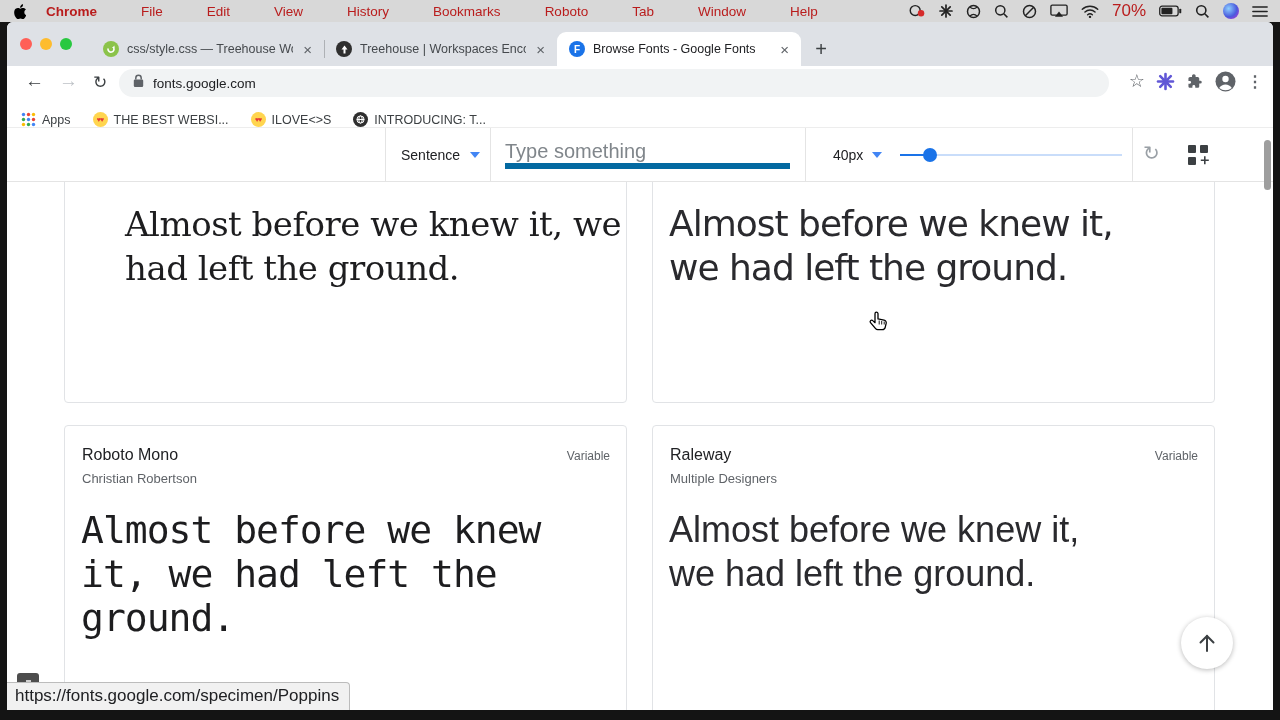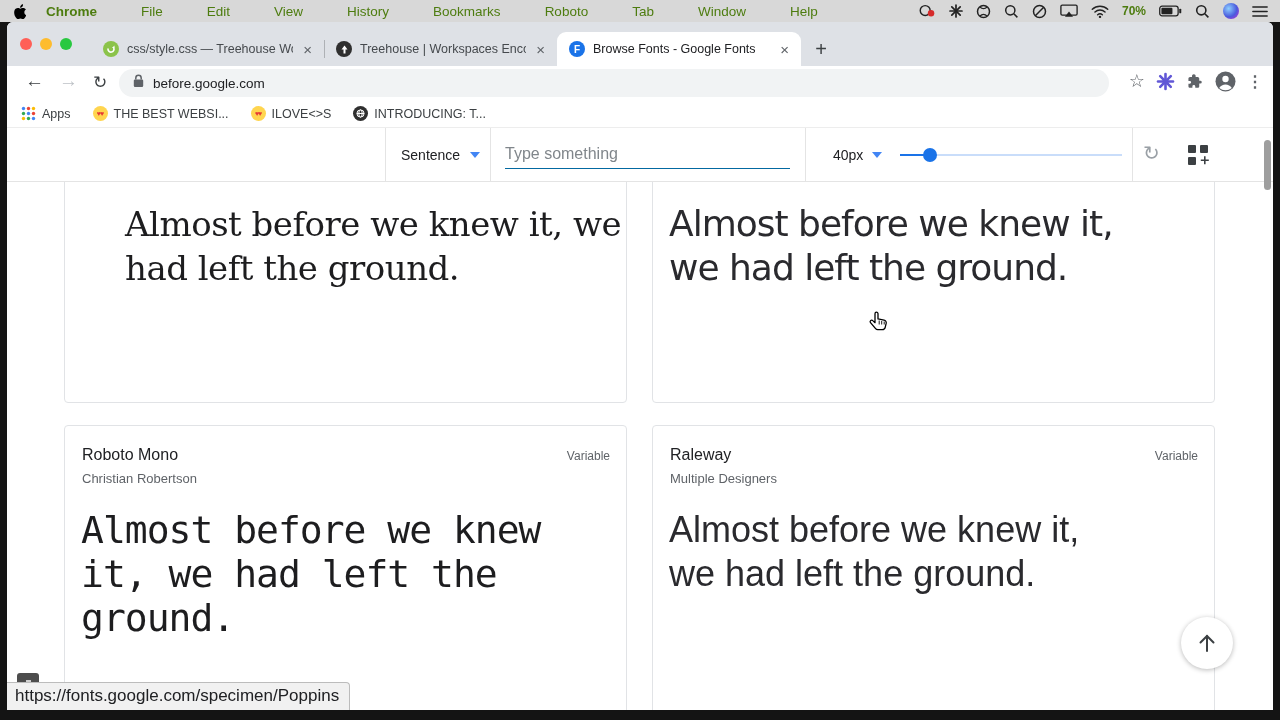"Chrome" .menubar { color: #4d7c0f -> #b91c1c }
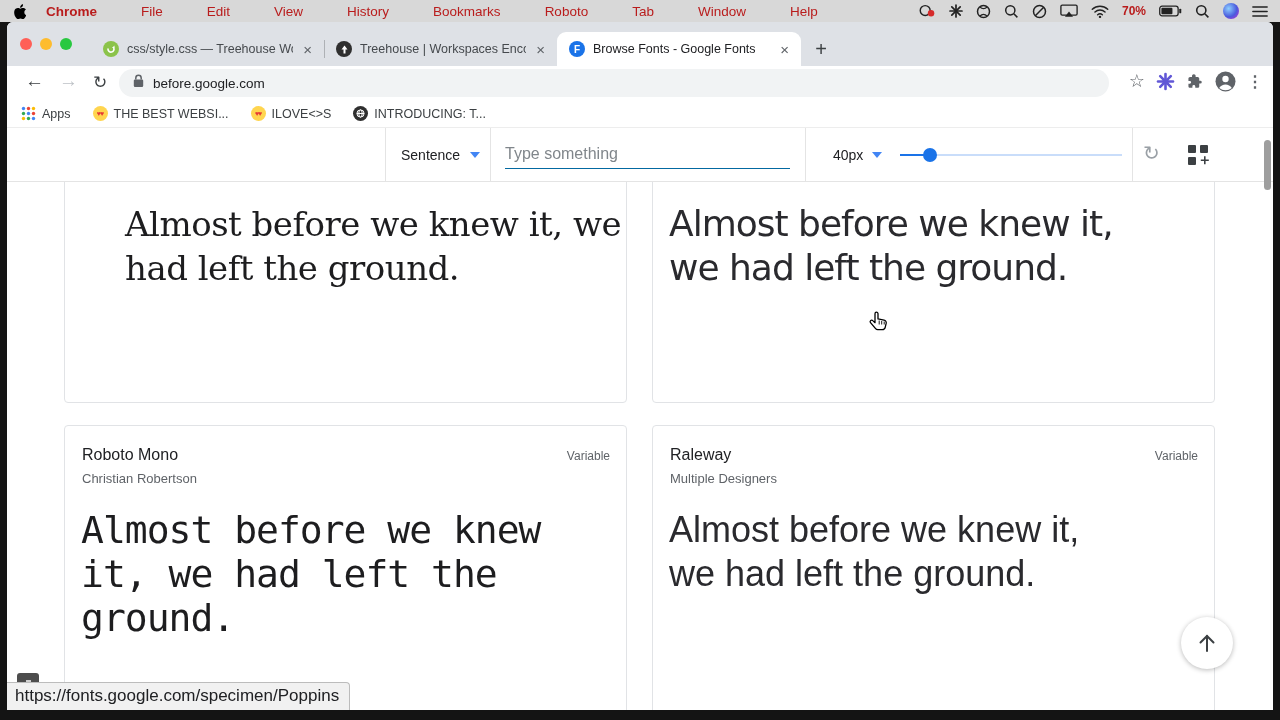"70%" .battery-text { font-size: 12px -> 17px; font-weight: bold -> none }
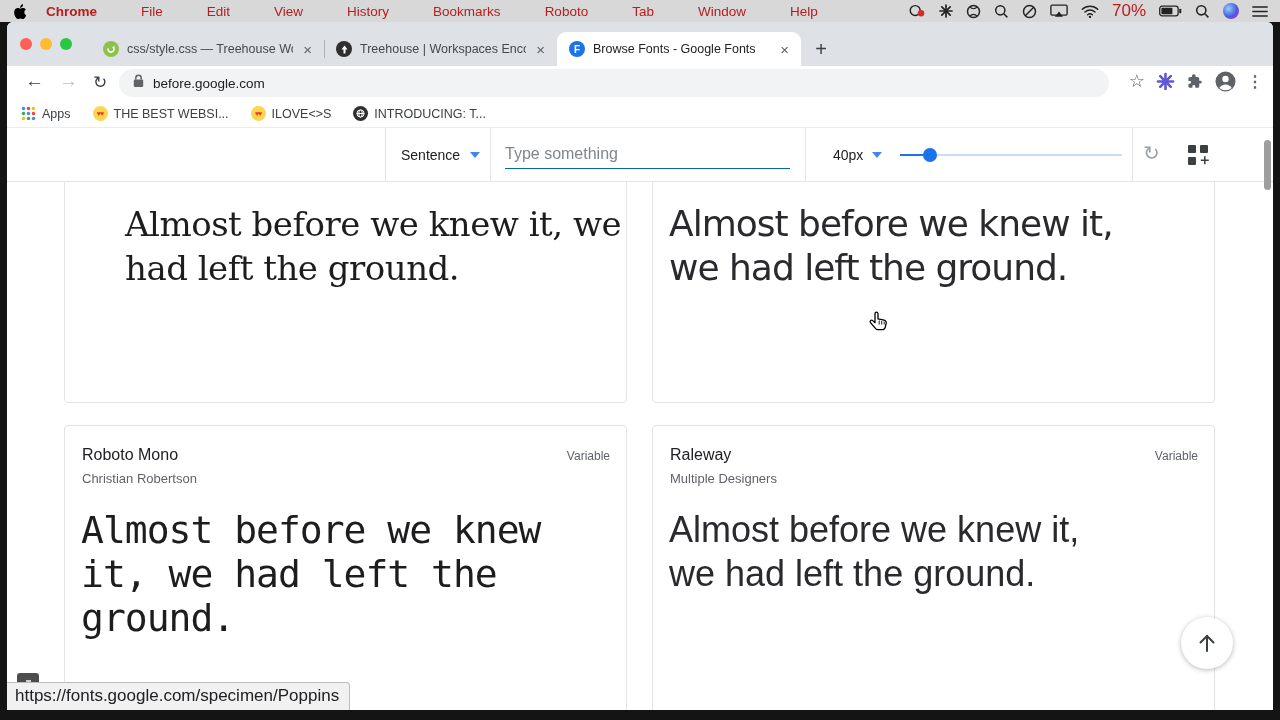"before.google.com" span.omni-url { text: before.google.com -> fonts.google.com }
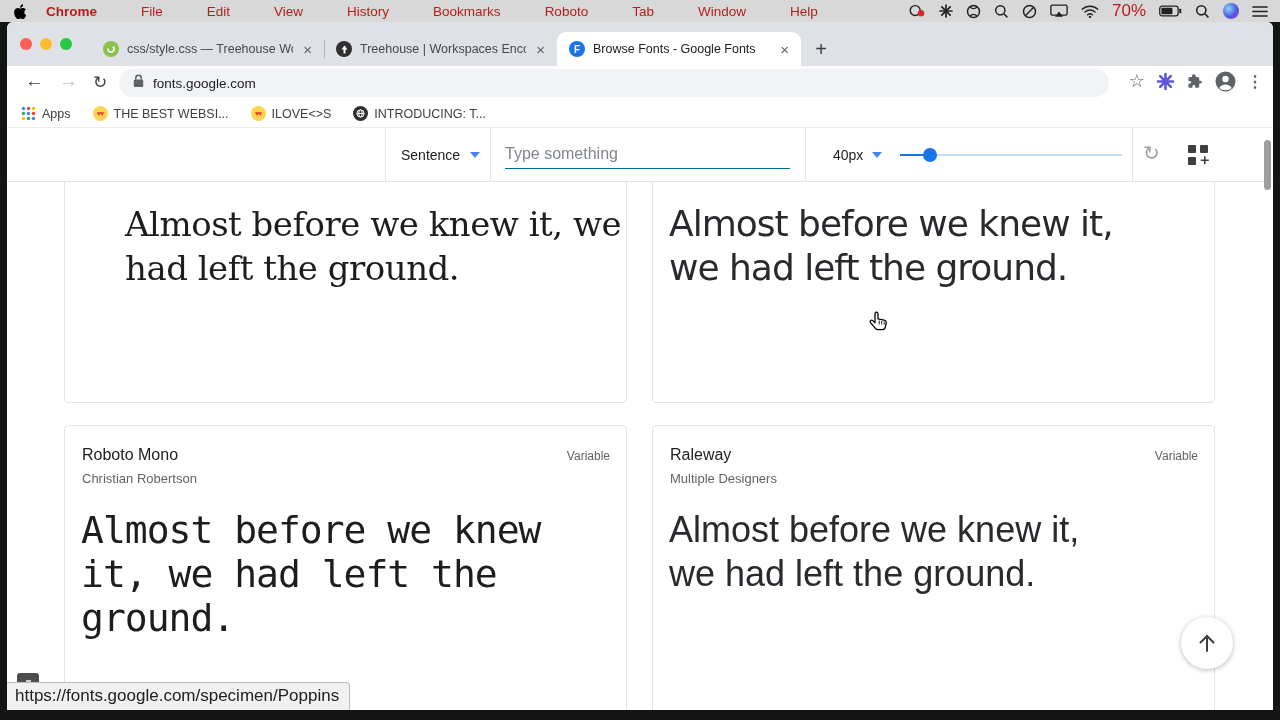"Apps" .bookmarks { align-items: center -> flex-end }
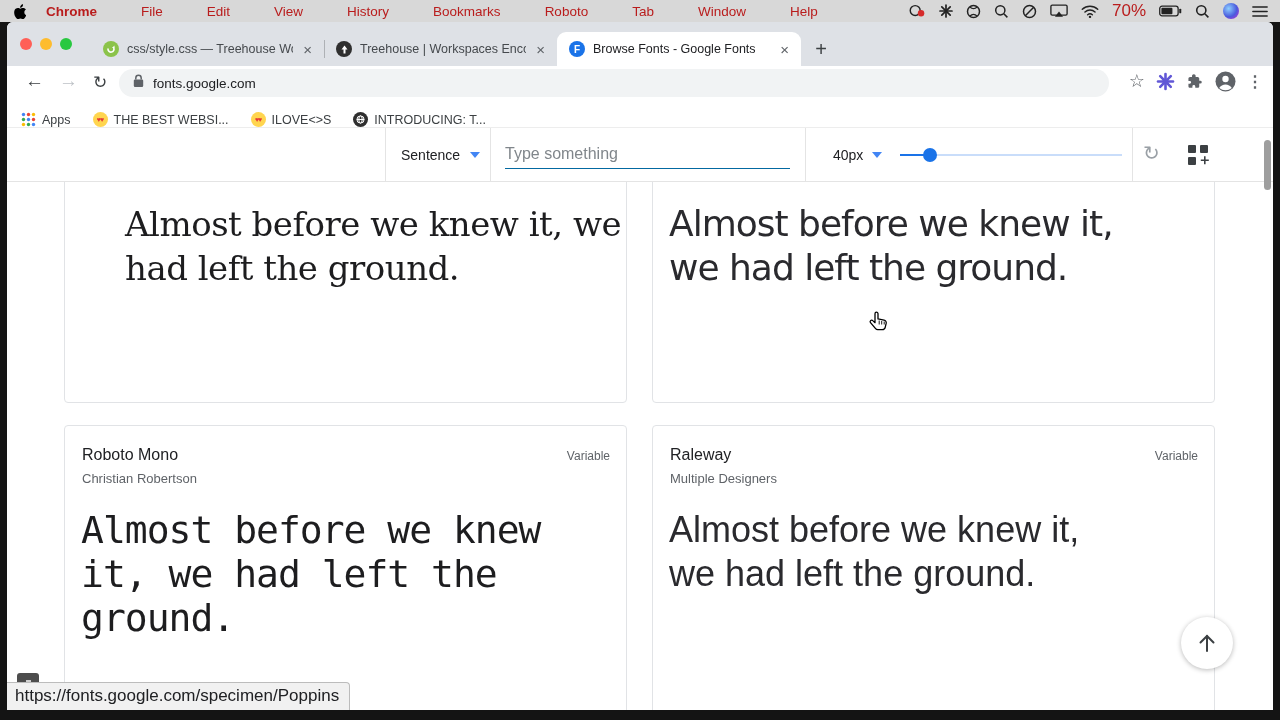"Type something" .gf-type input { border-bottom: 1px solid #0369a1 -> 6px solid #0369a1; font-size: 16px -> 20px }
